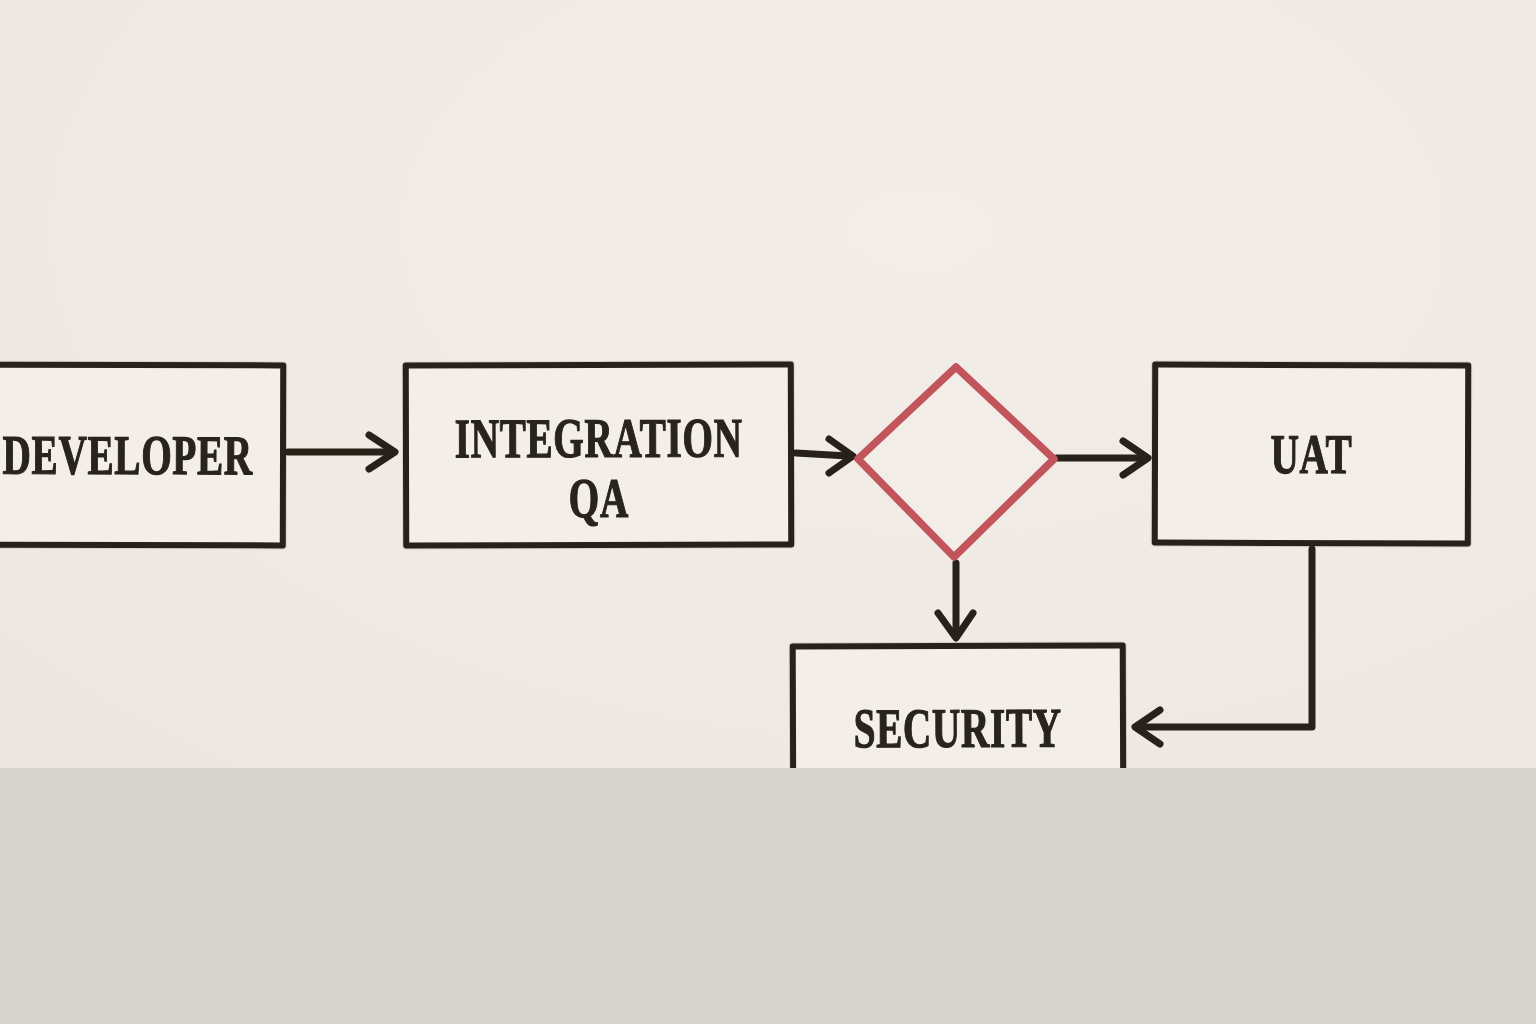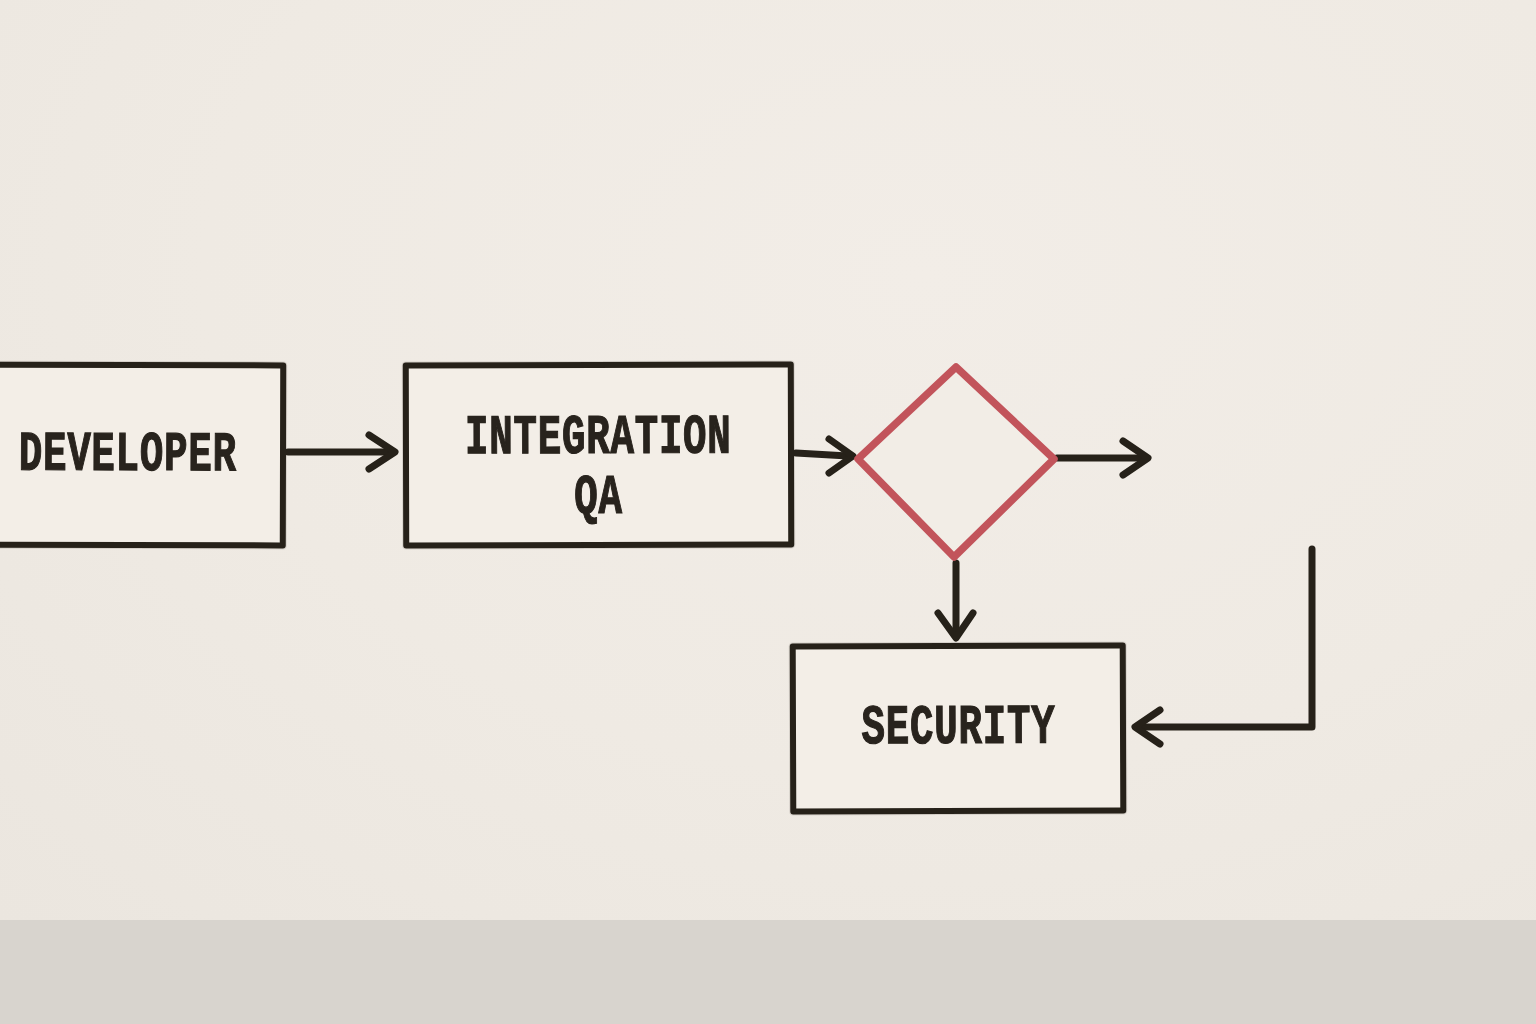"DEVELOPER" .canvas { font-family: Liberation Mono, monospace -> Liberation Serif, serif; height: 920px -> 768px }
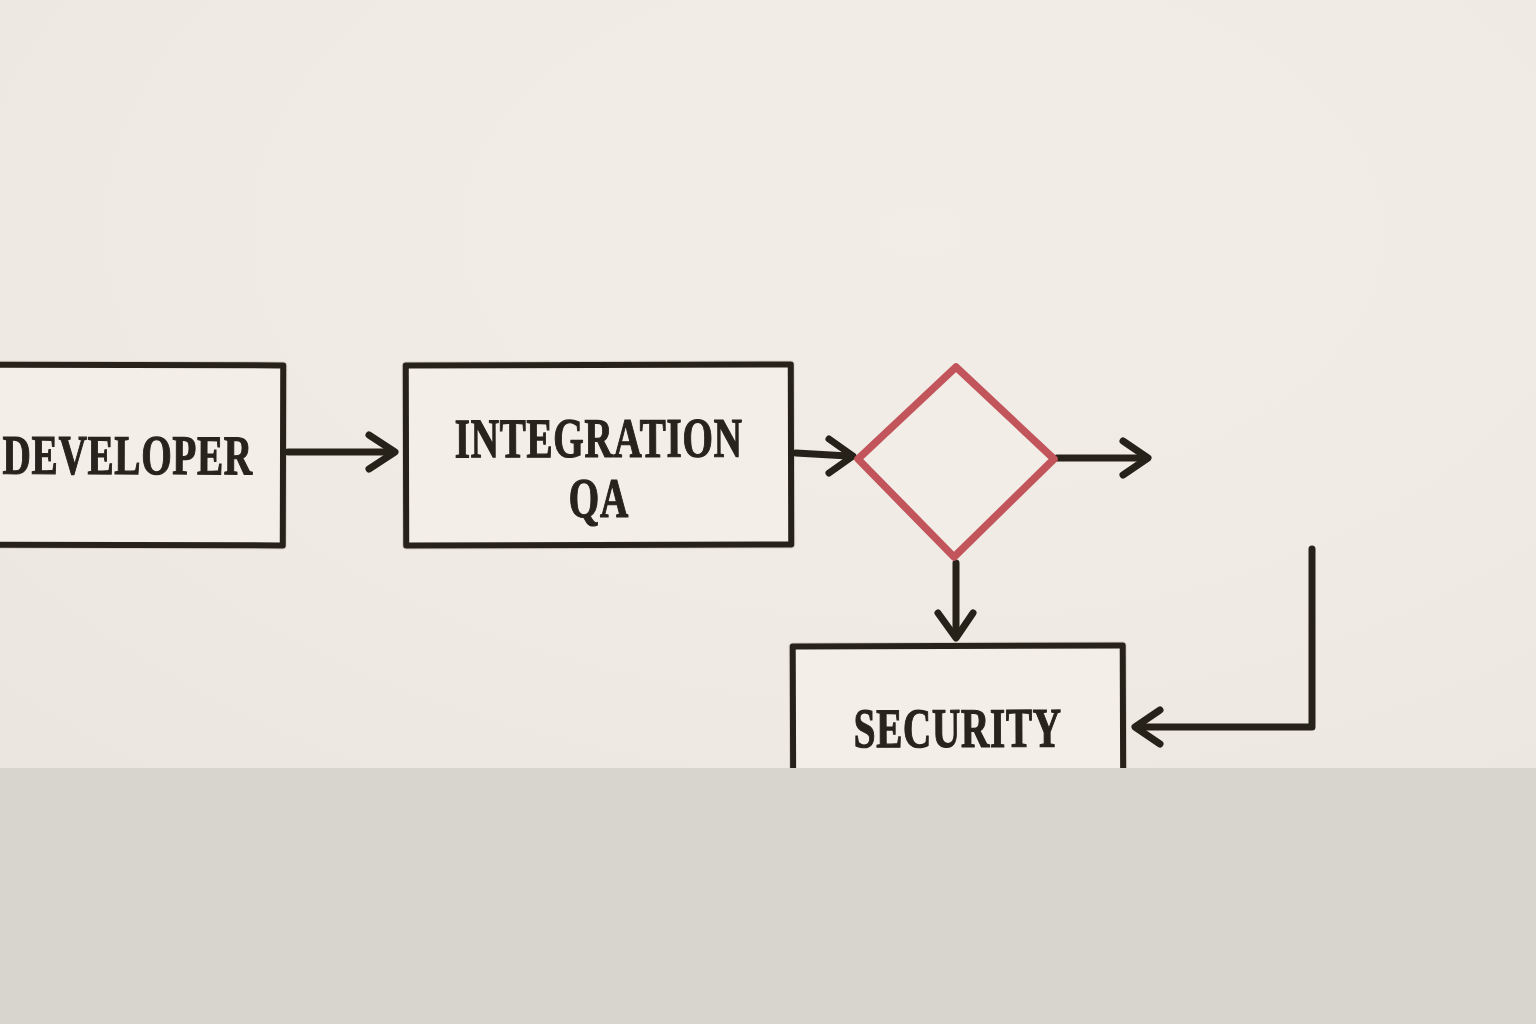"UAT" div.box { html: none -> <div> <span>UAT</span> </div> }
